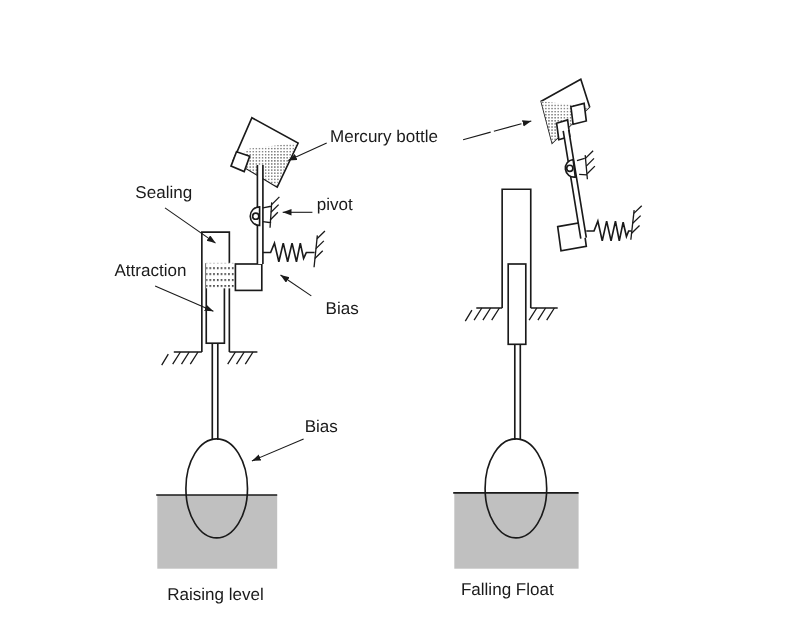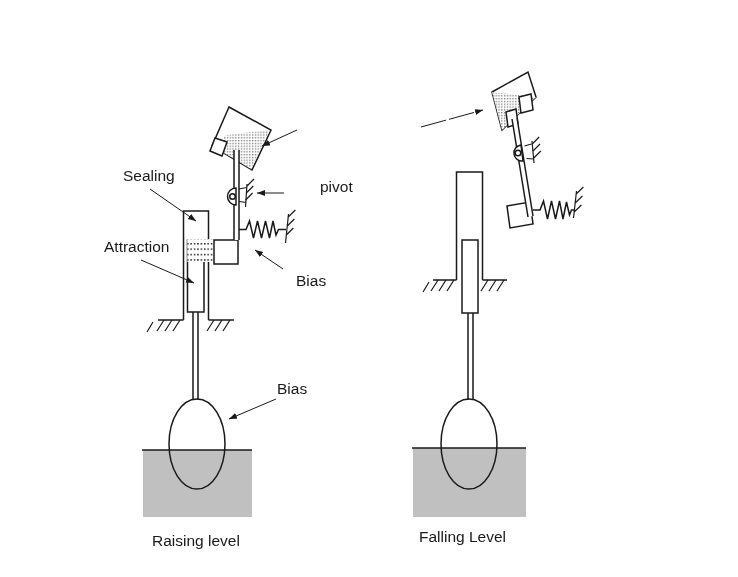"Mercury bottle" div.label { html: none -> <div>Mercury bottle</div> }
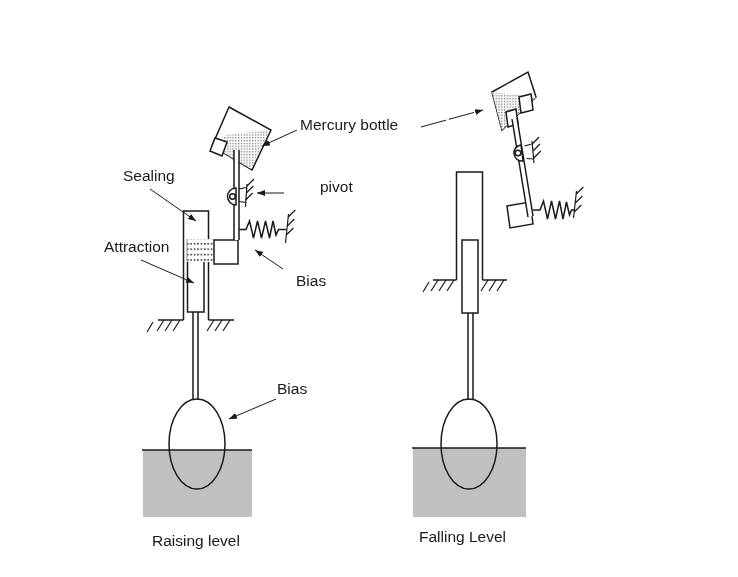"pivot" div.label { margin-left: 32px -> none }
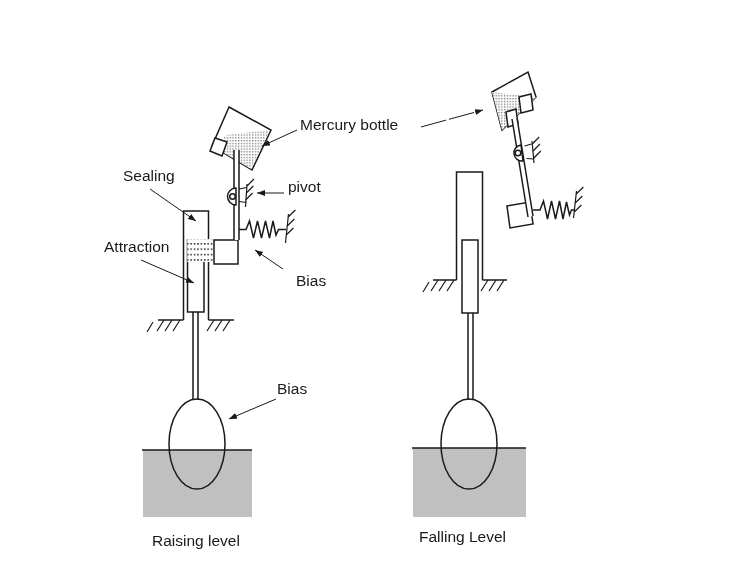"Falling Level" div.label { text: Level -> Float }
